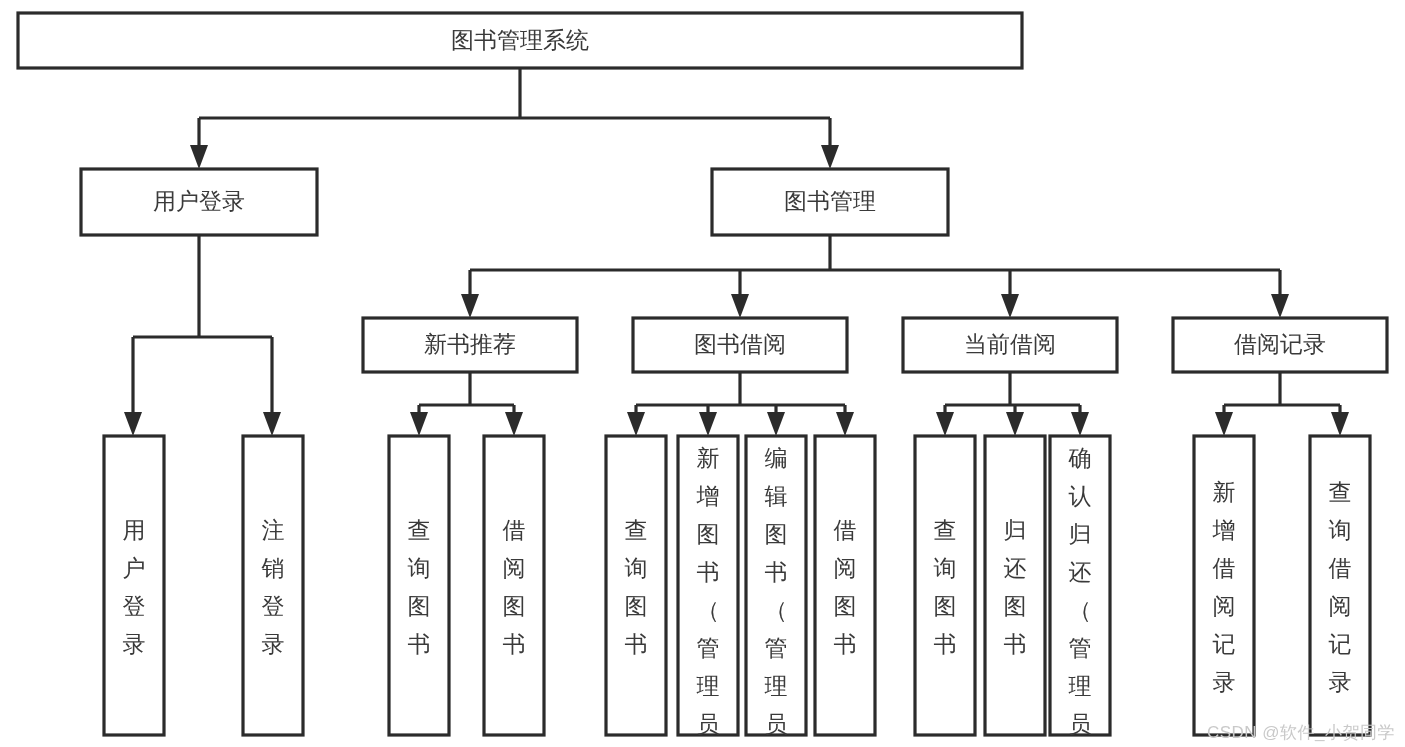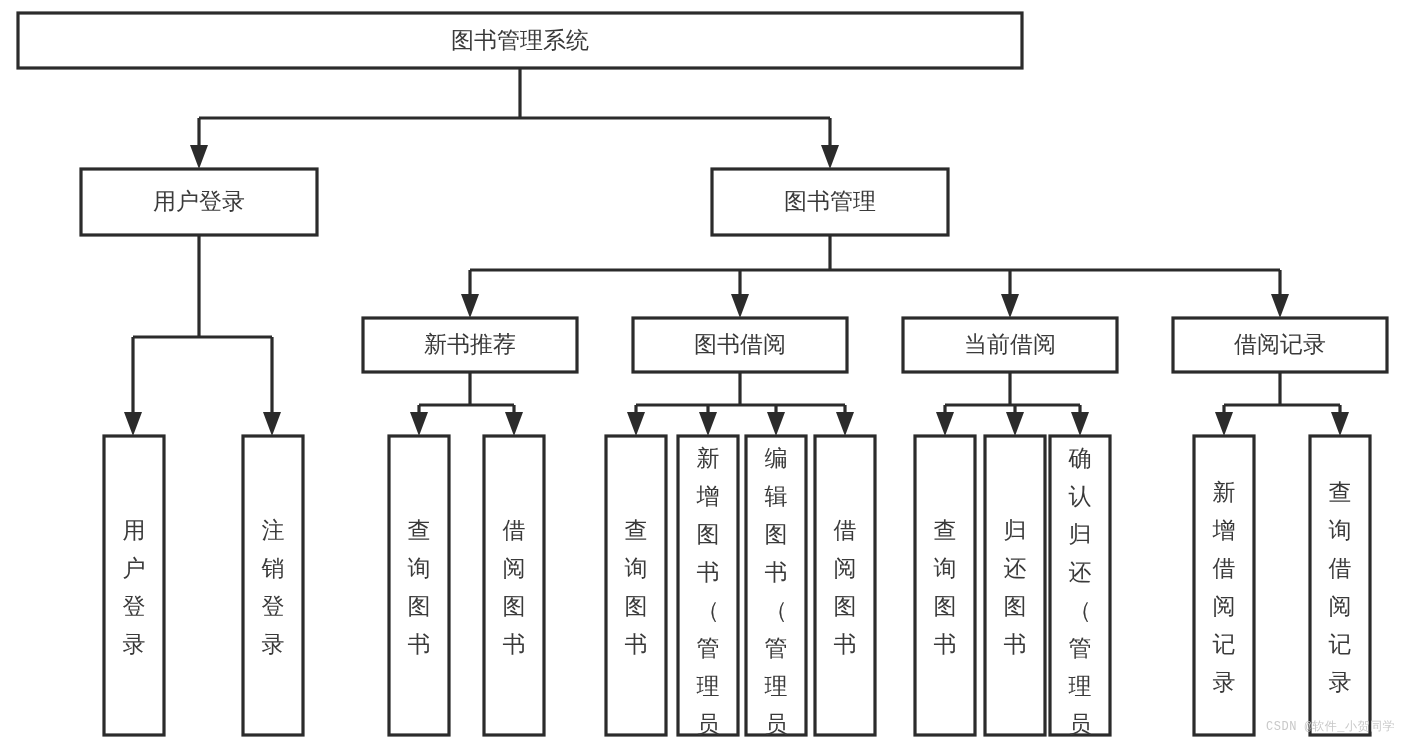"CSDN @软件_小贺同学" .watermark { bottom: 12px -> 3px; font-family: Liberation Mono, monospace -> Liberation Sans, sans-serif; font-size: 12px -> 17px }
